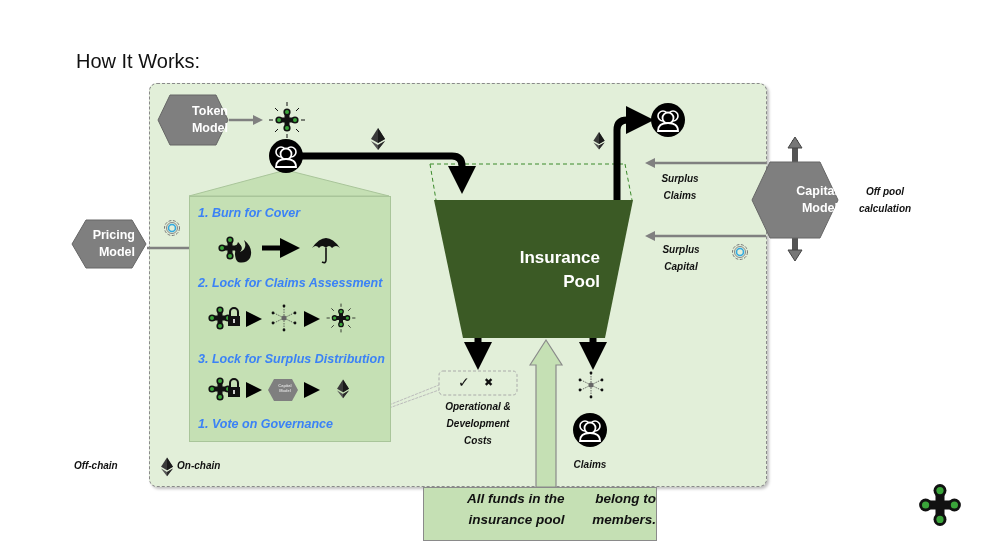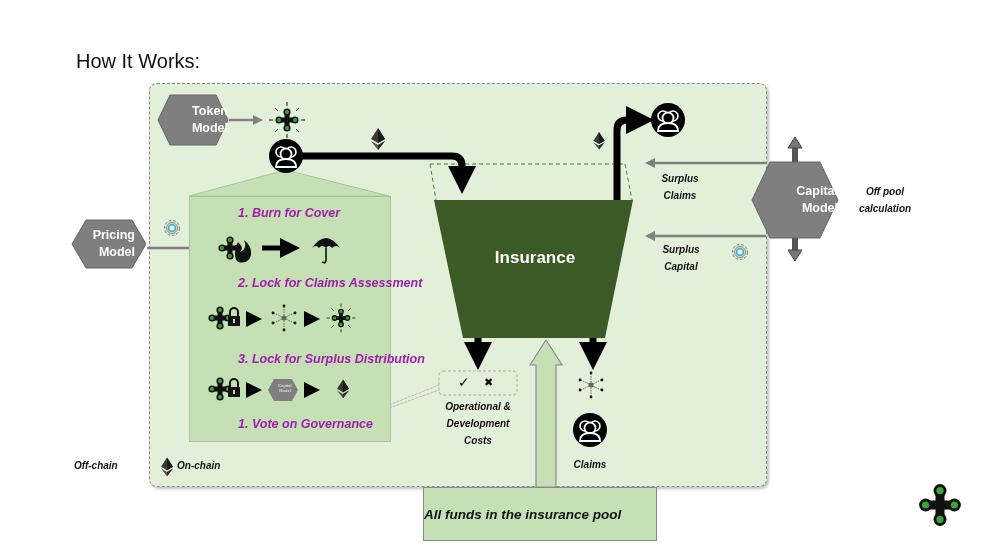"1. Burn for Cover" .step-label { color: #a21caf -> #3b82f6; margin-left: 40px -> none }
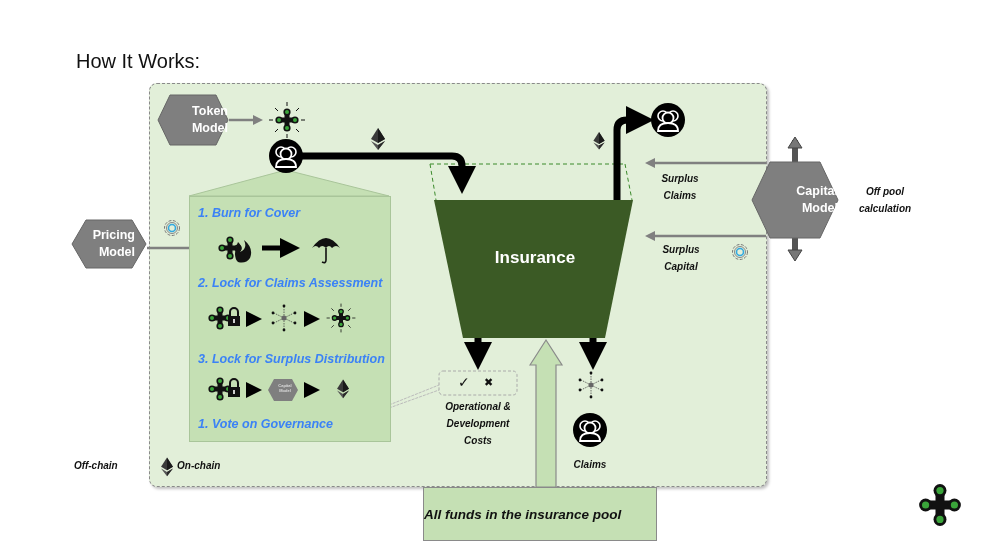"Insurance" .pool-text { text-align: center -> right }
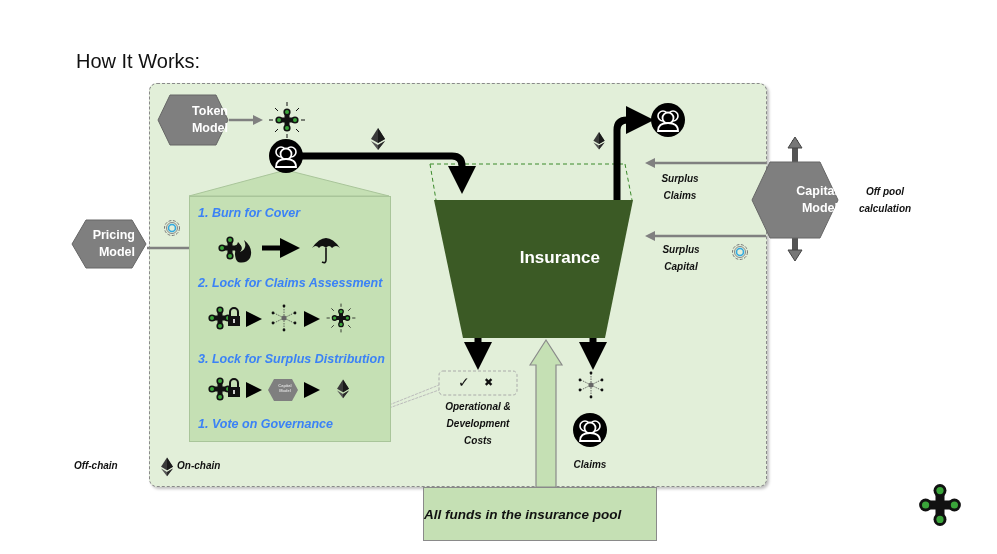"Pool" div { html: none -> <div>Pool</div> }
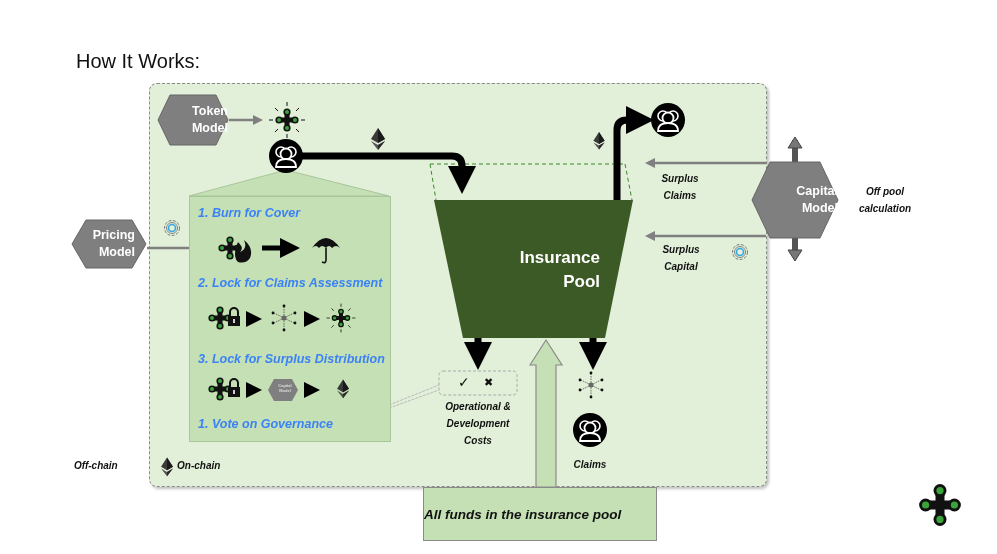"All funds in the insurance" .note { flex-direction: column -> none; text-align: left -> right }
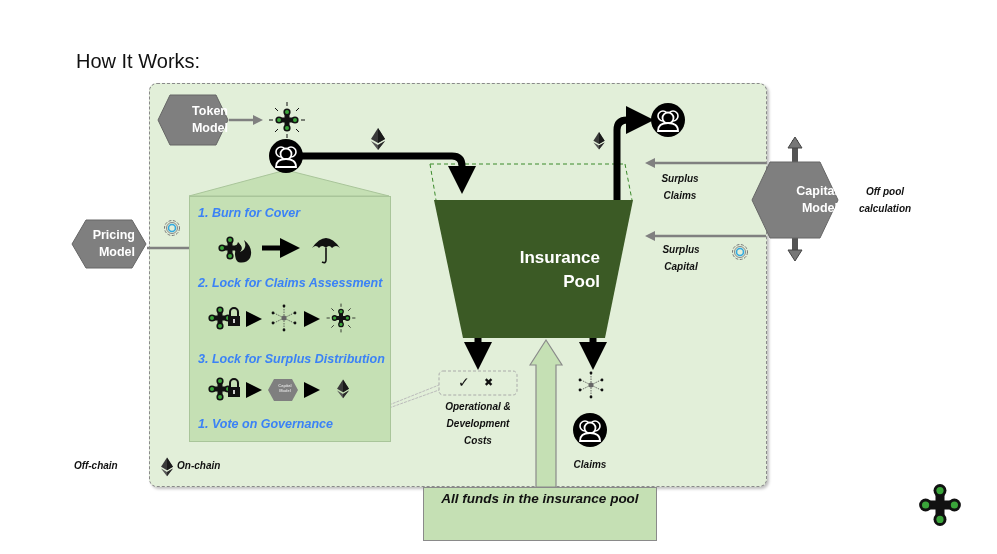"belong to members." div { html: none -> <div>belong to members.</div> }
